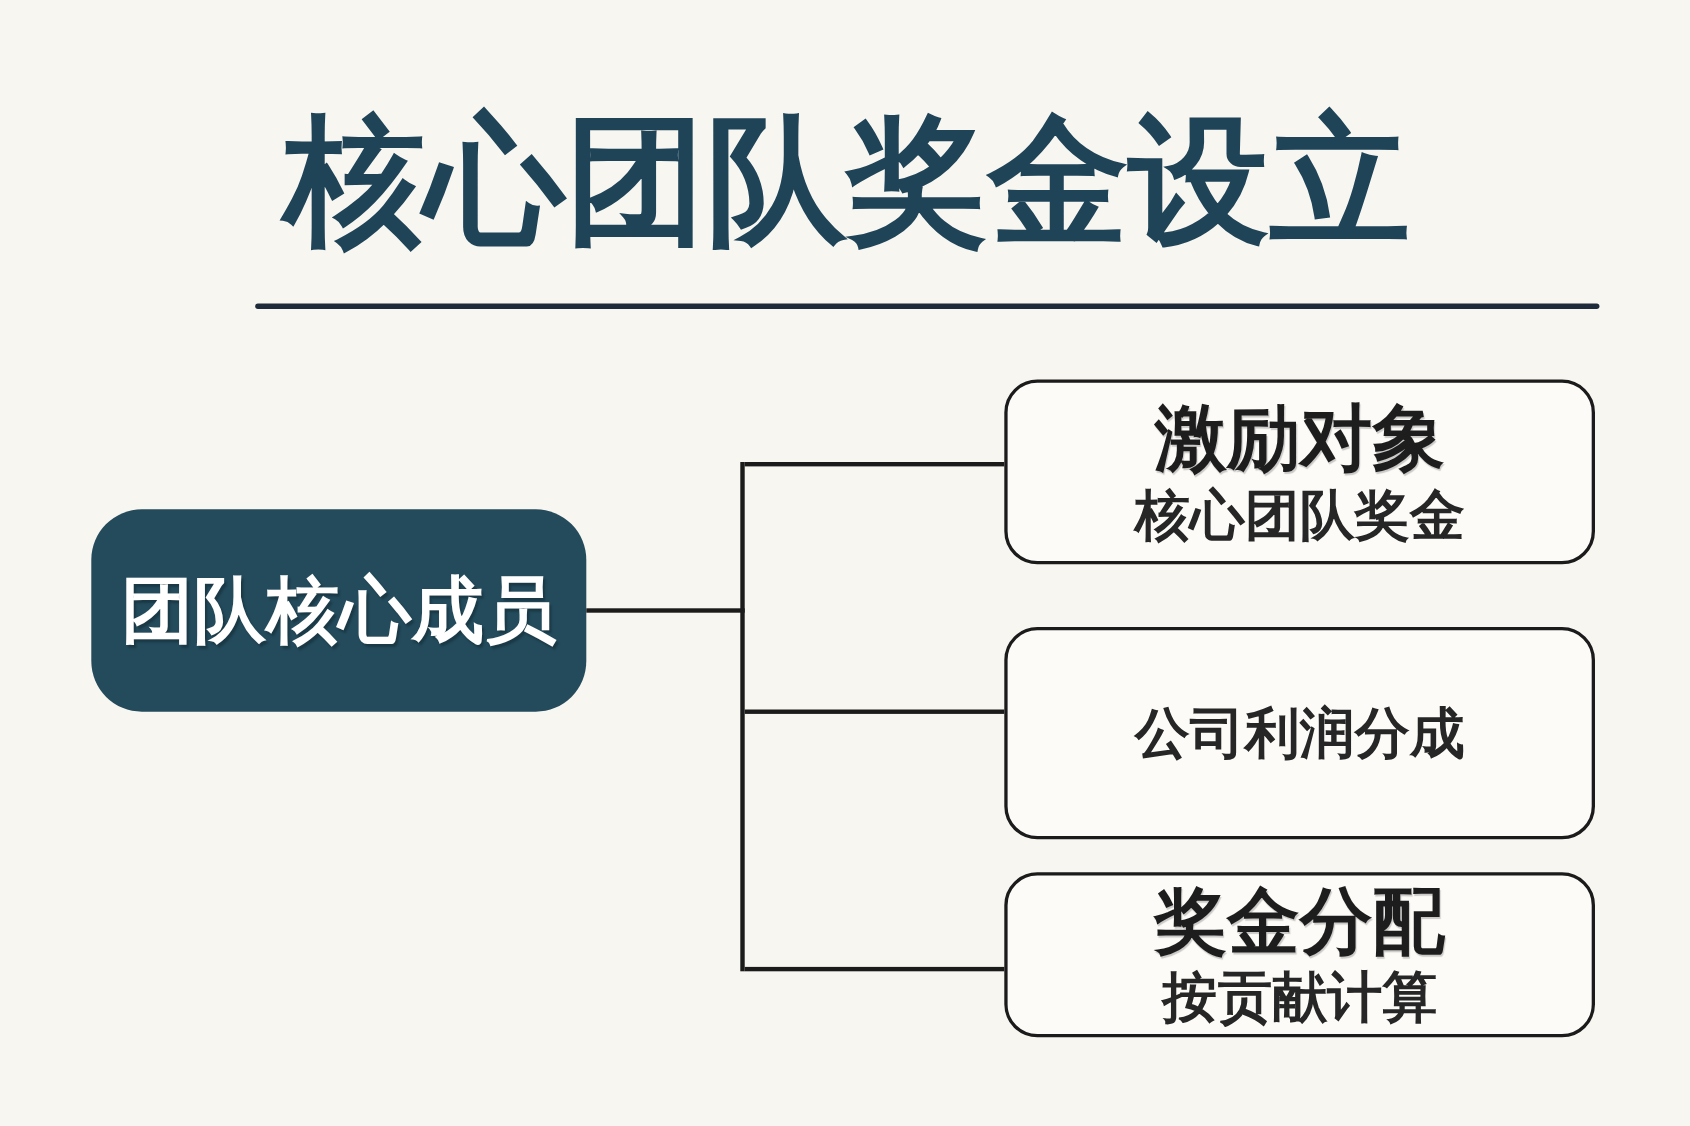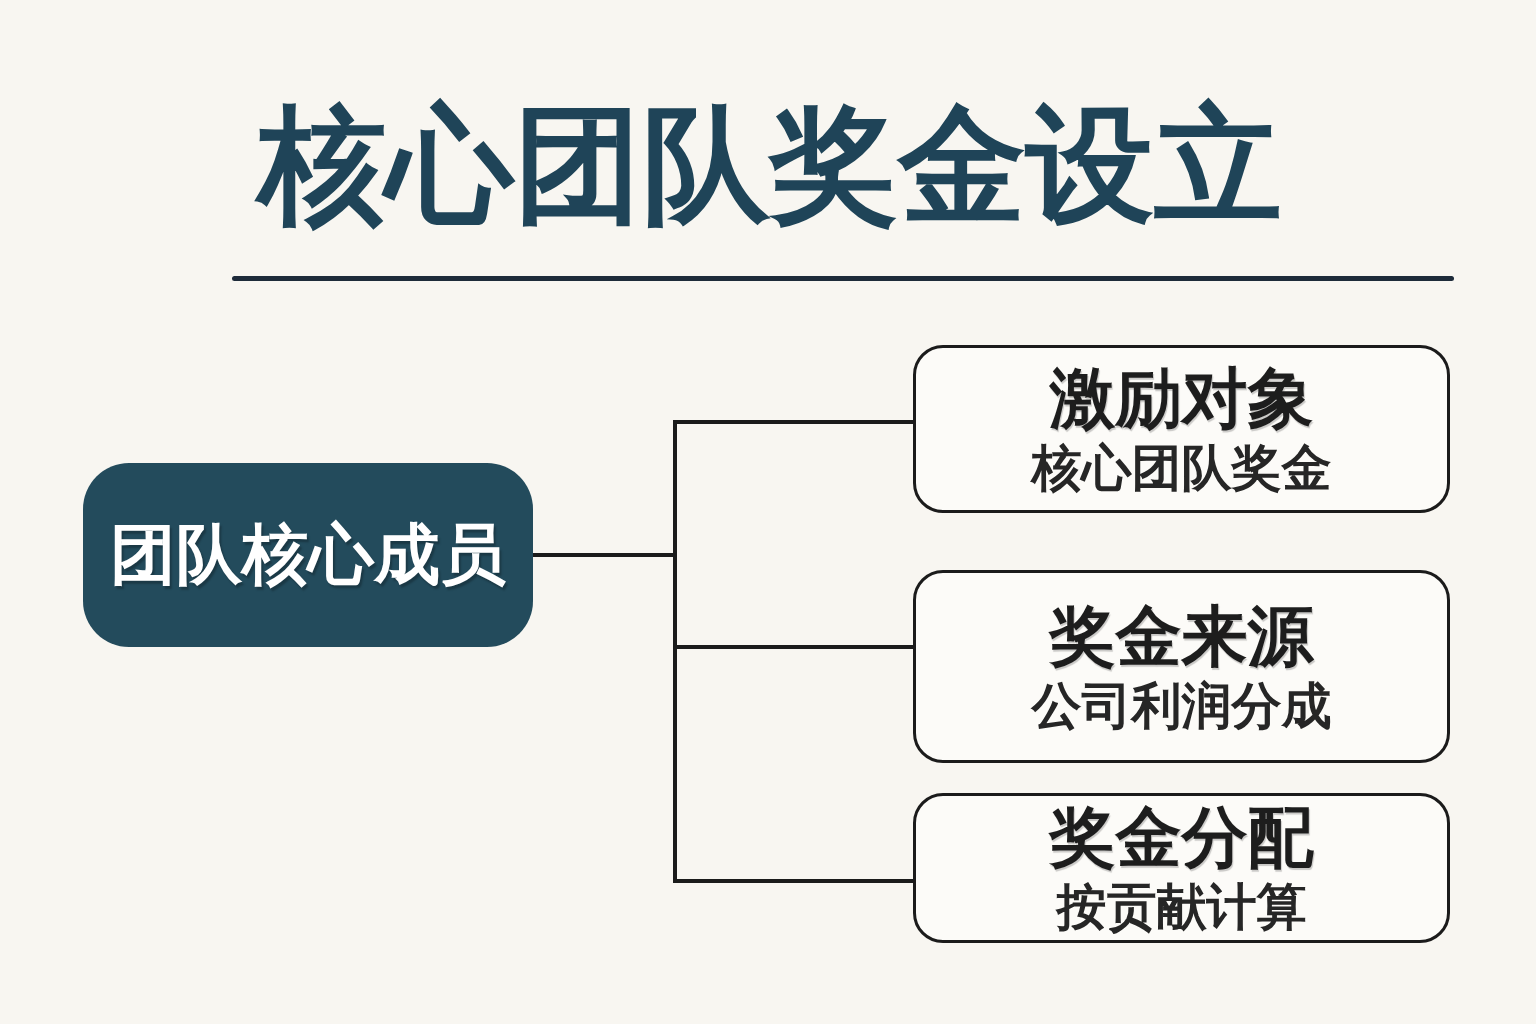"奖金来源" div.branch-heading { html: <div>奖金来源</div> -> none }
